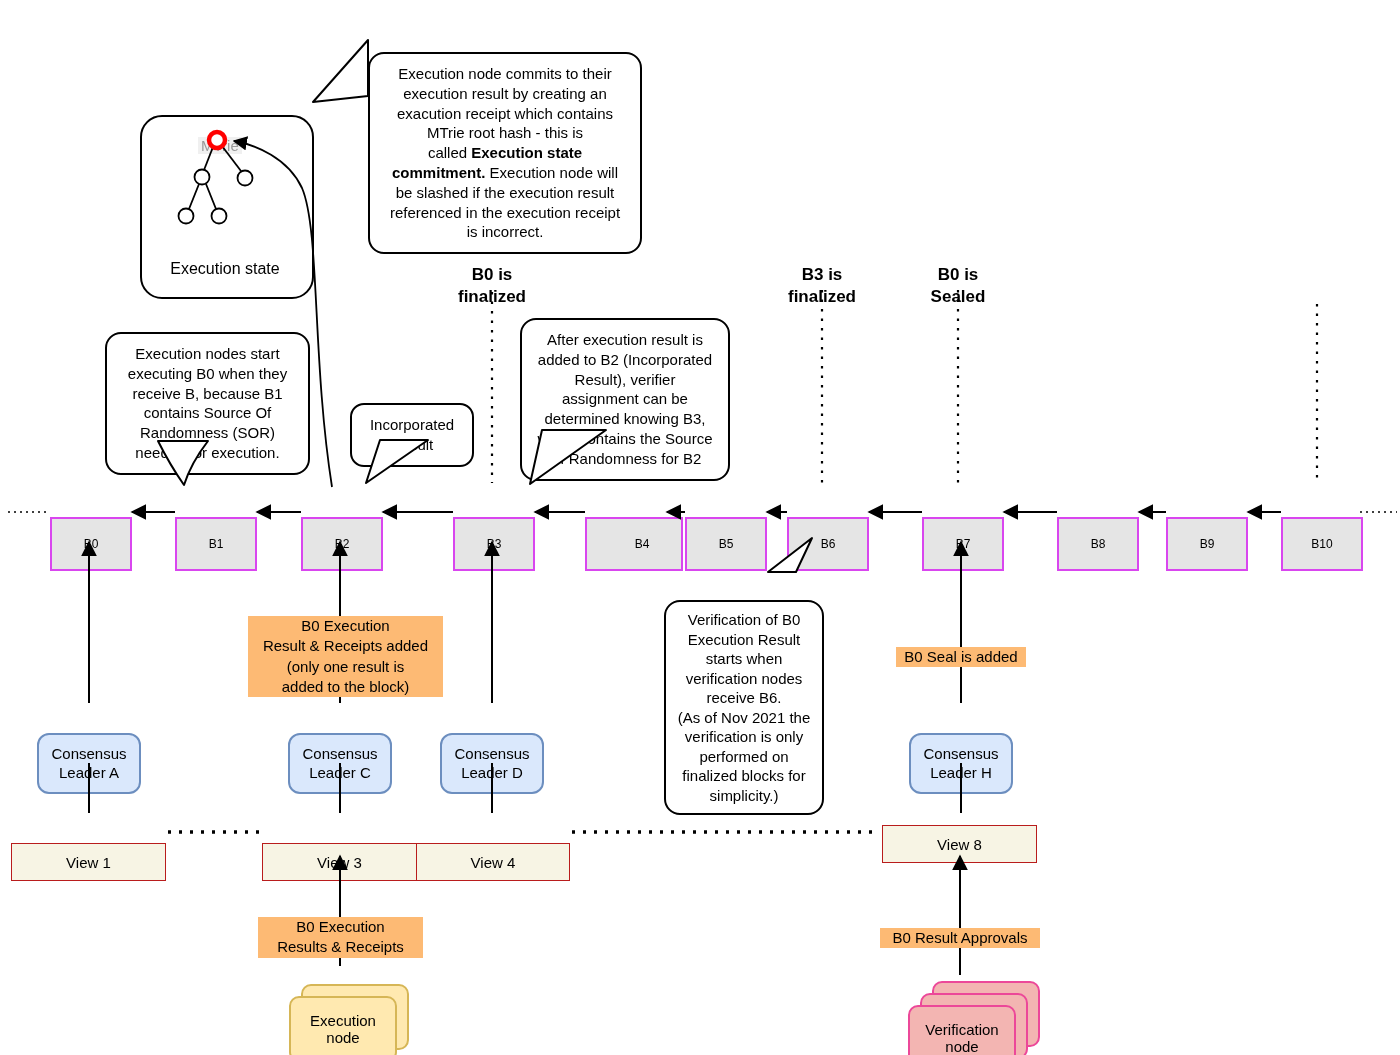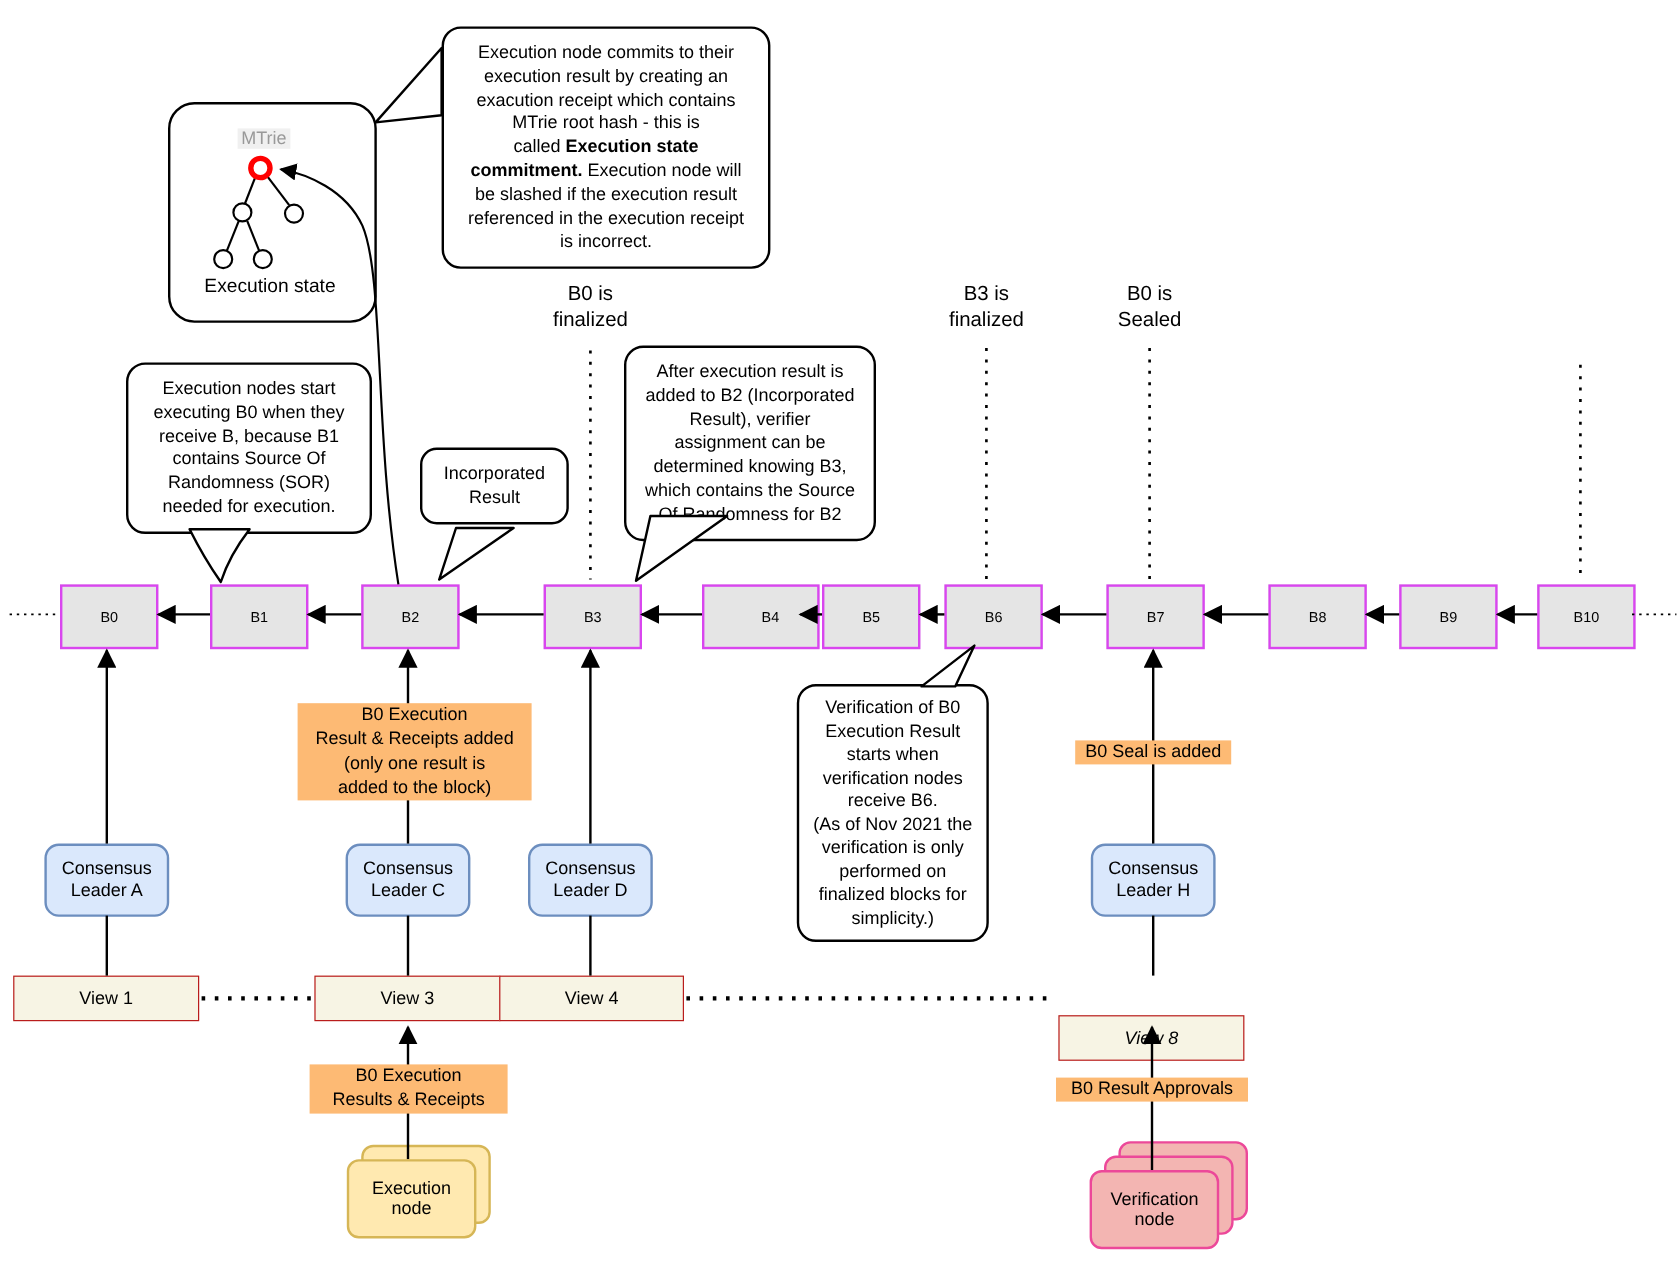"Execution node commits to their" .abs { margin-top: none -> 30px }
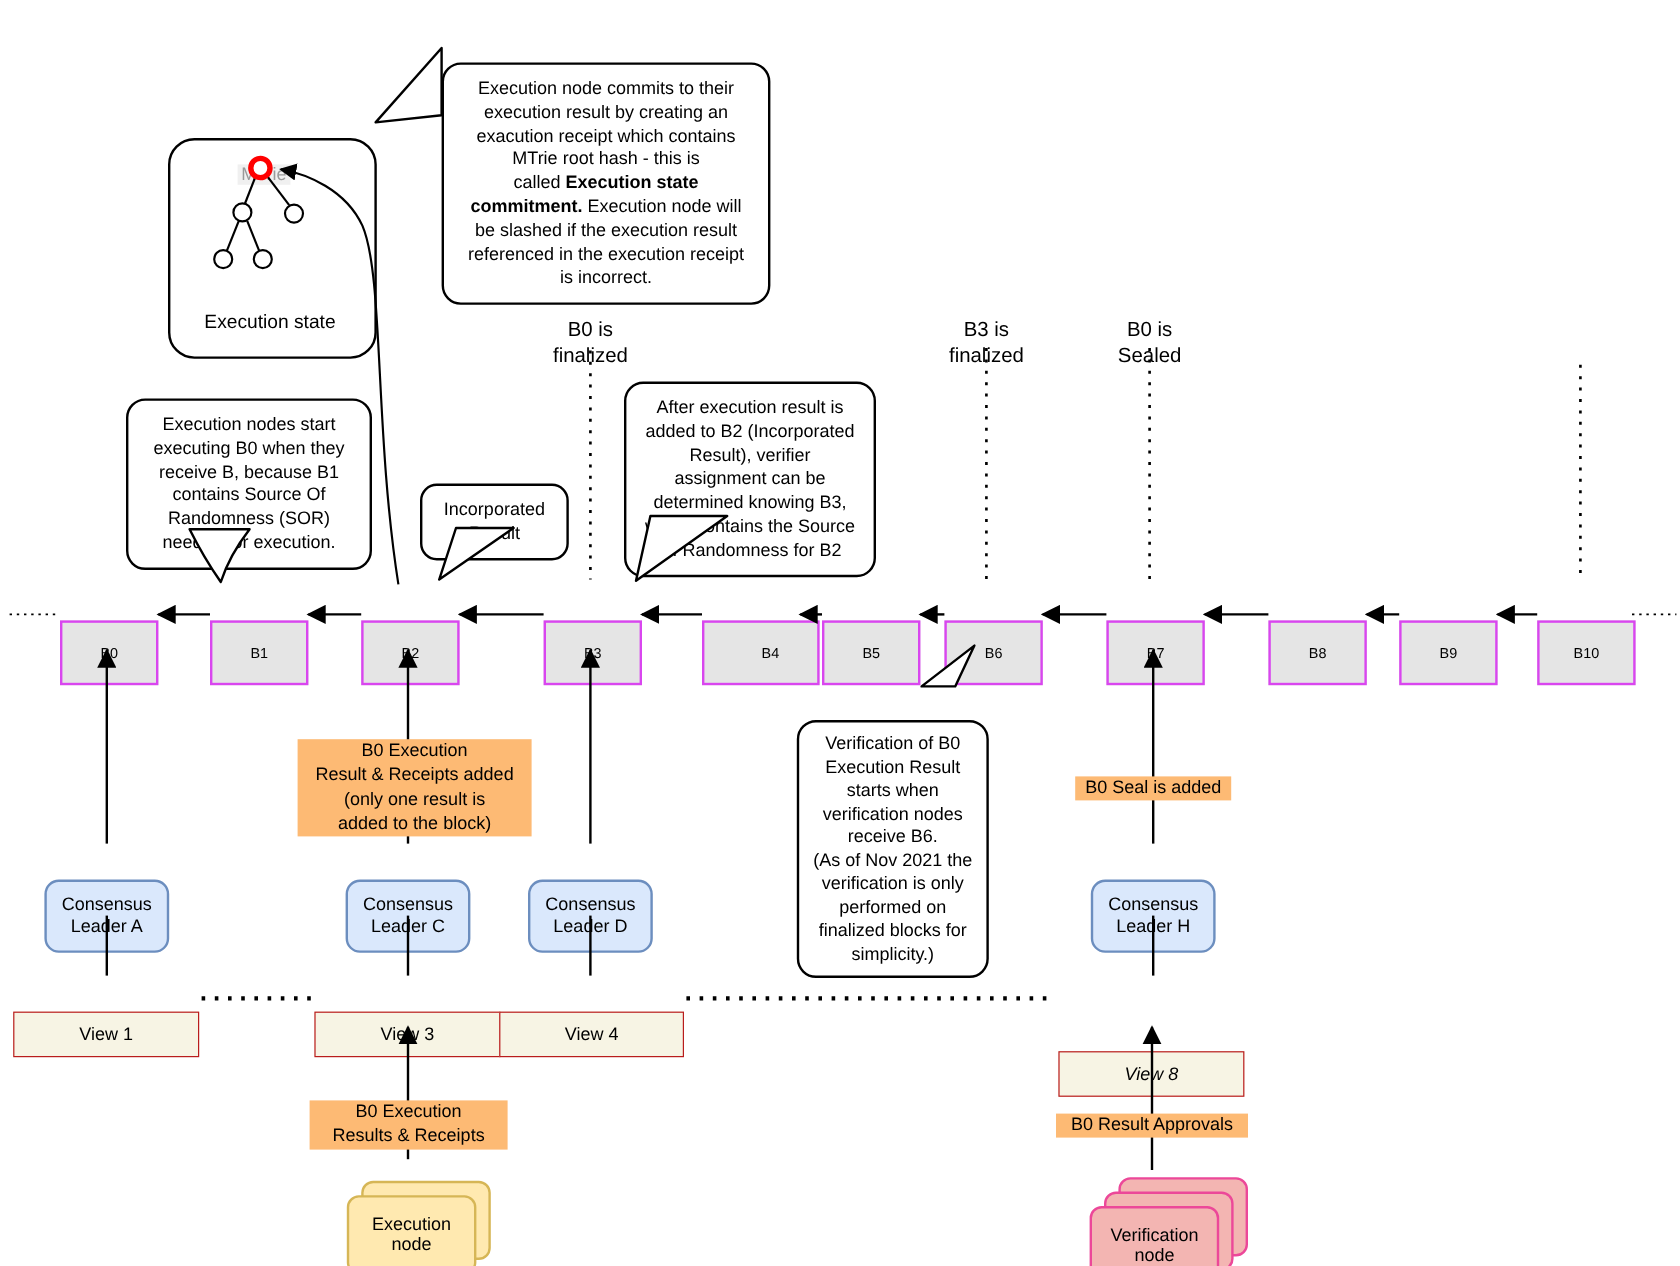"B0 is" .milestone { font-weight: normal -> bold }
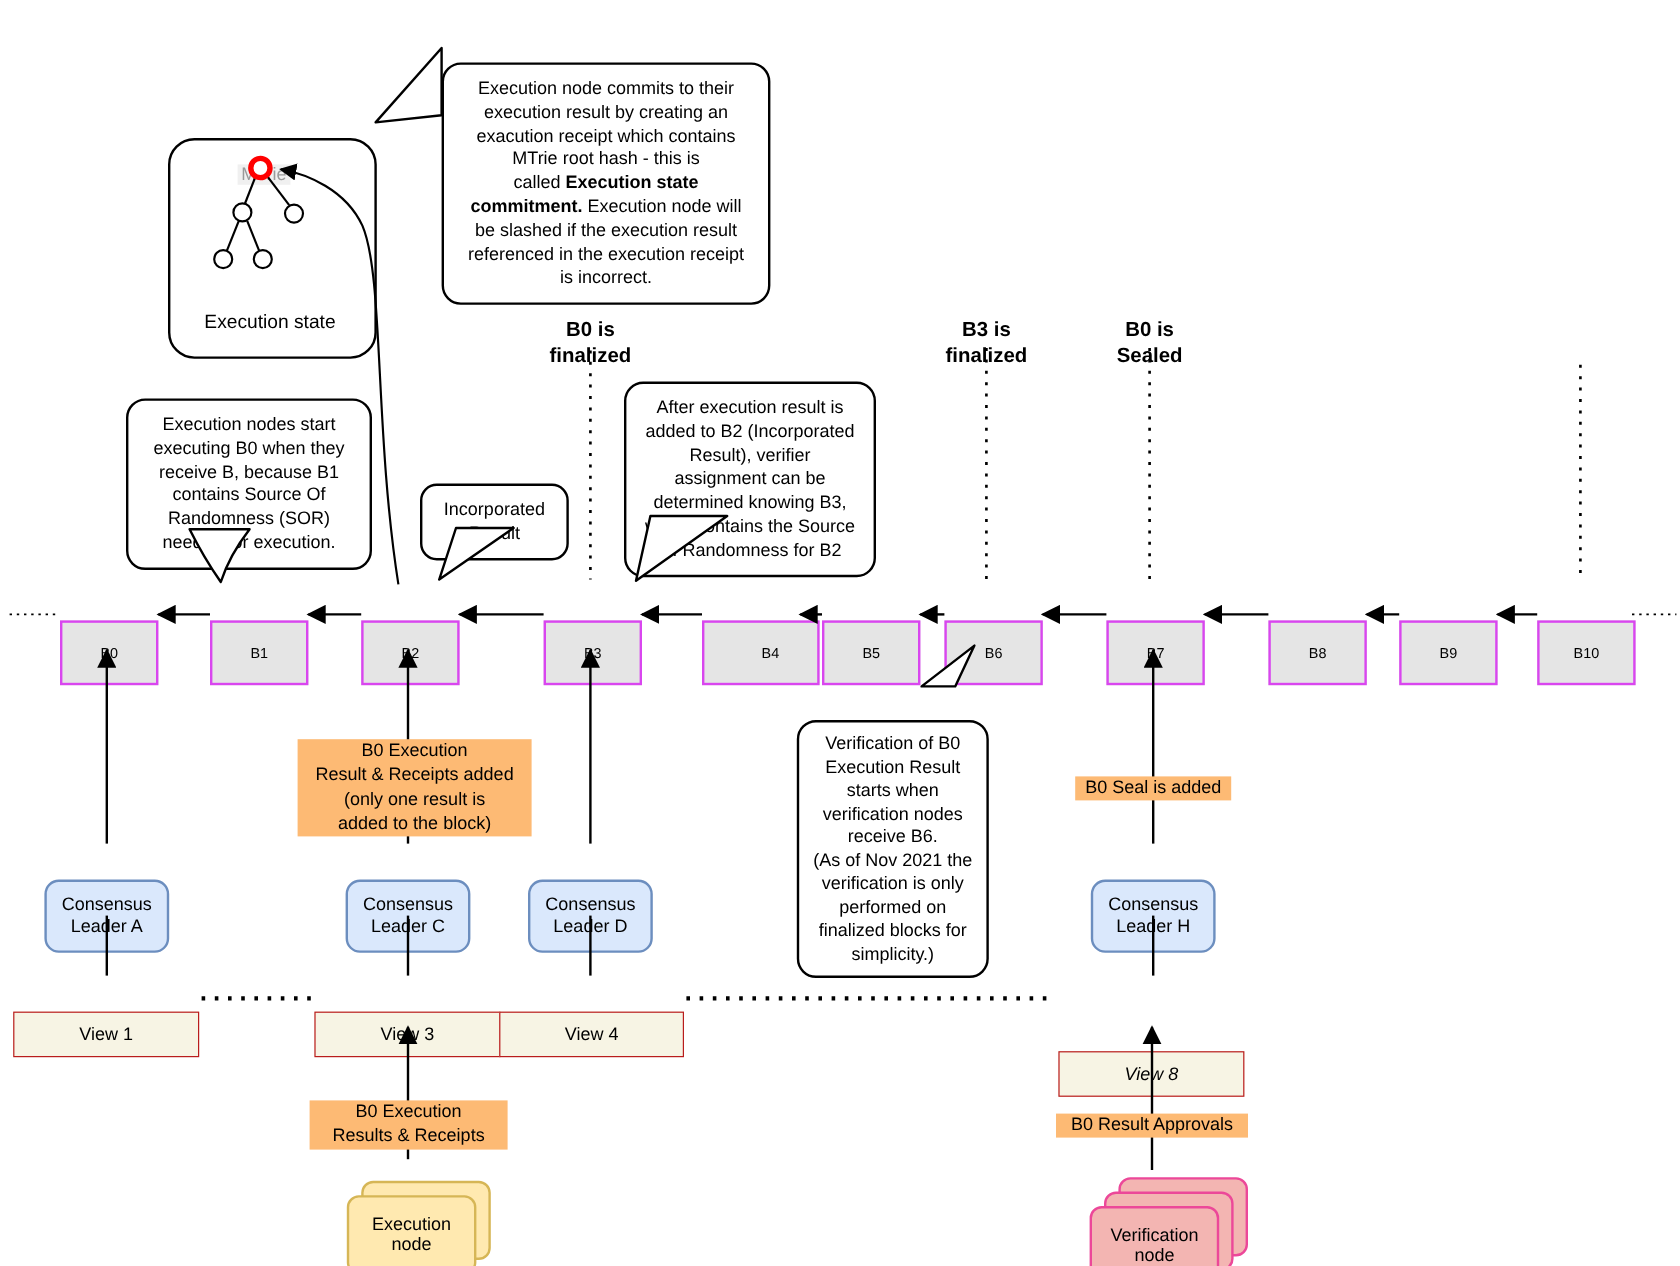"View 8" div.abs { font-style: italic -> none; top: 846px -> 795px }
